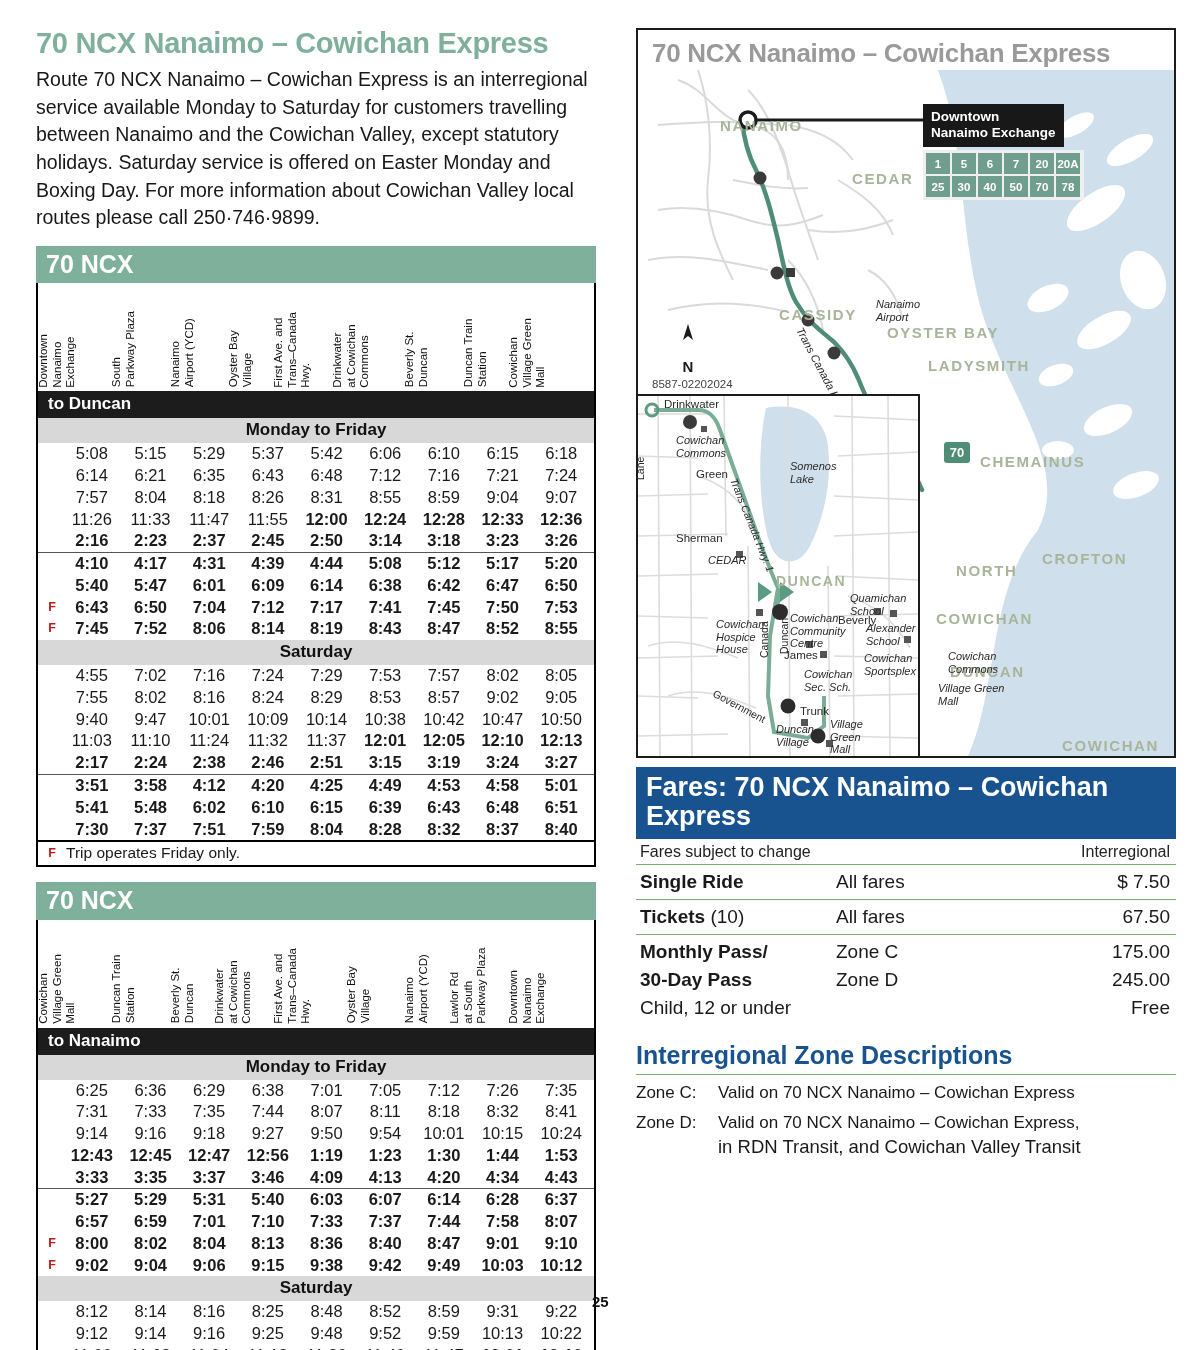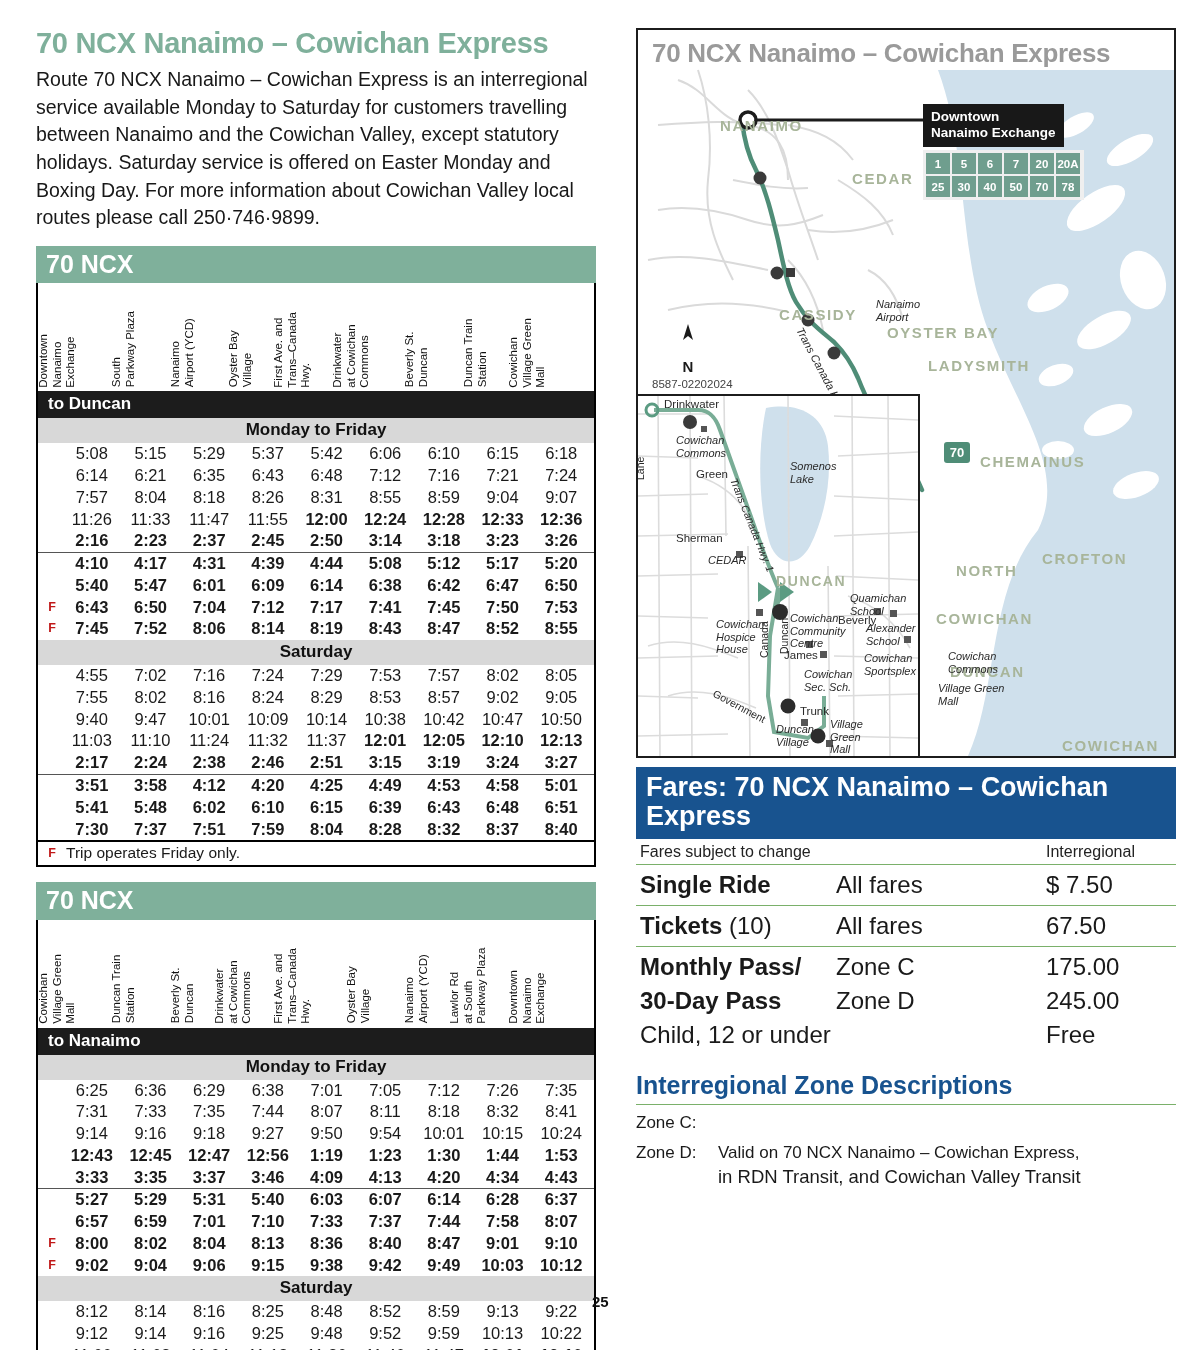"Interregional" .c3 { text-align: none -> right }
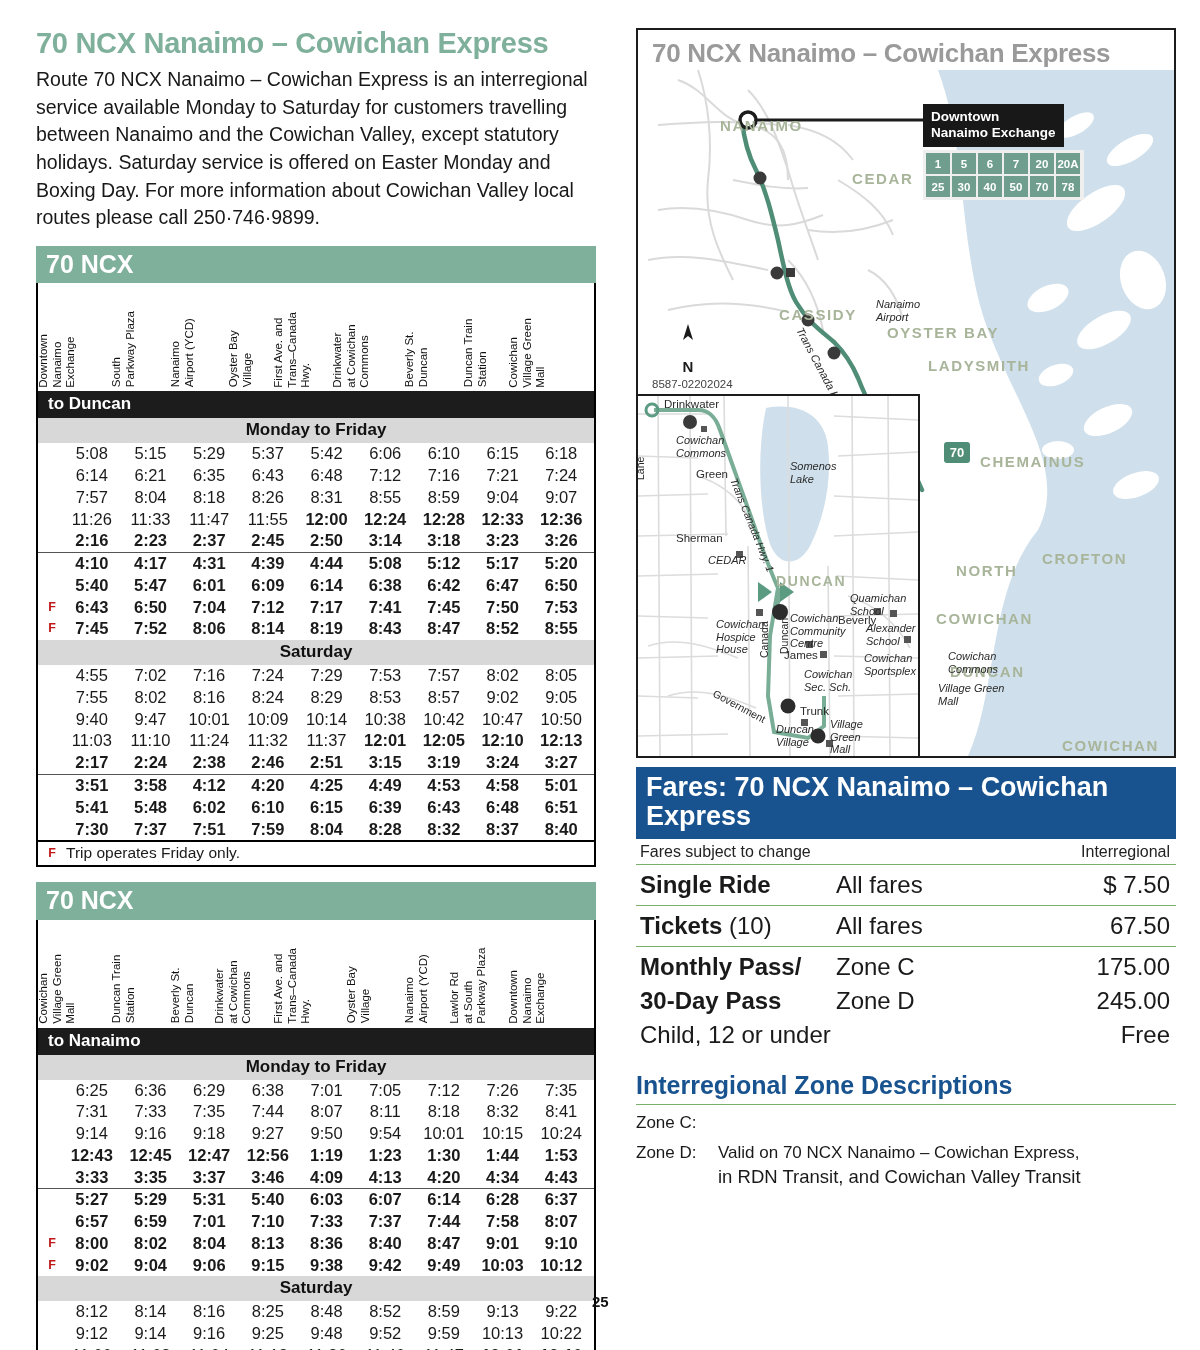"Single Ride" .fares-table td { font-size: 24px -> 19px }
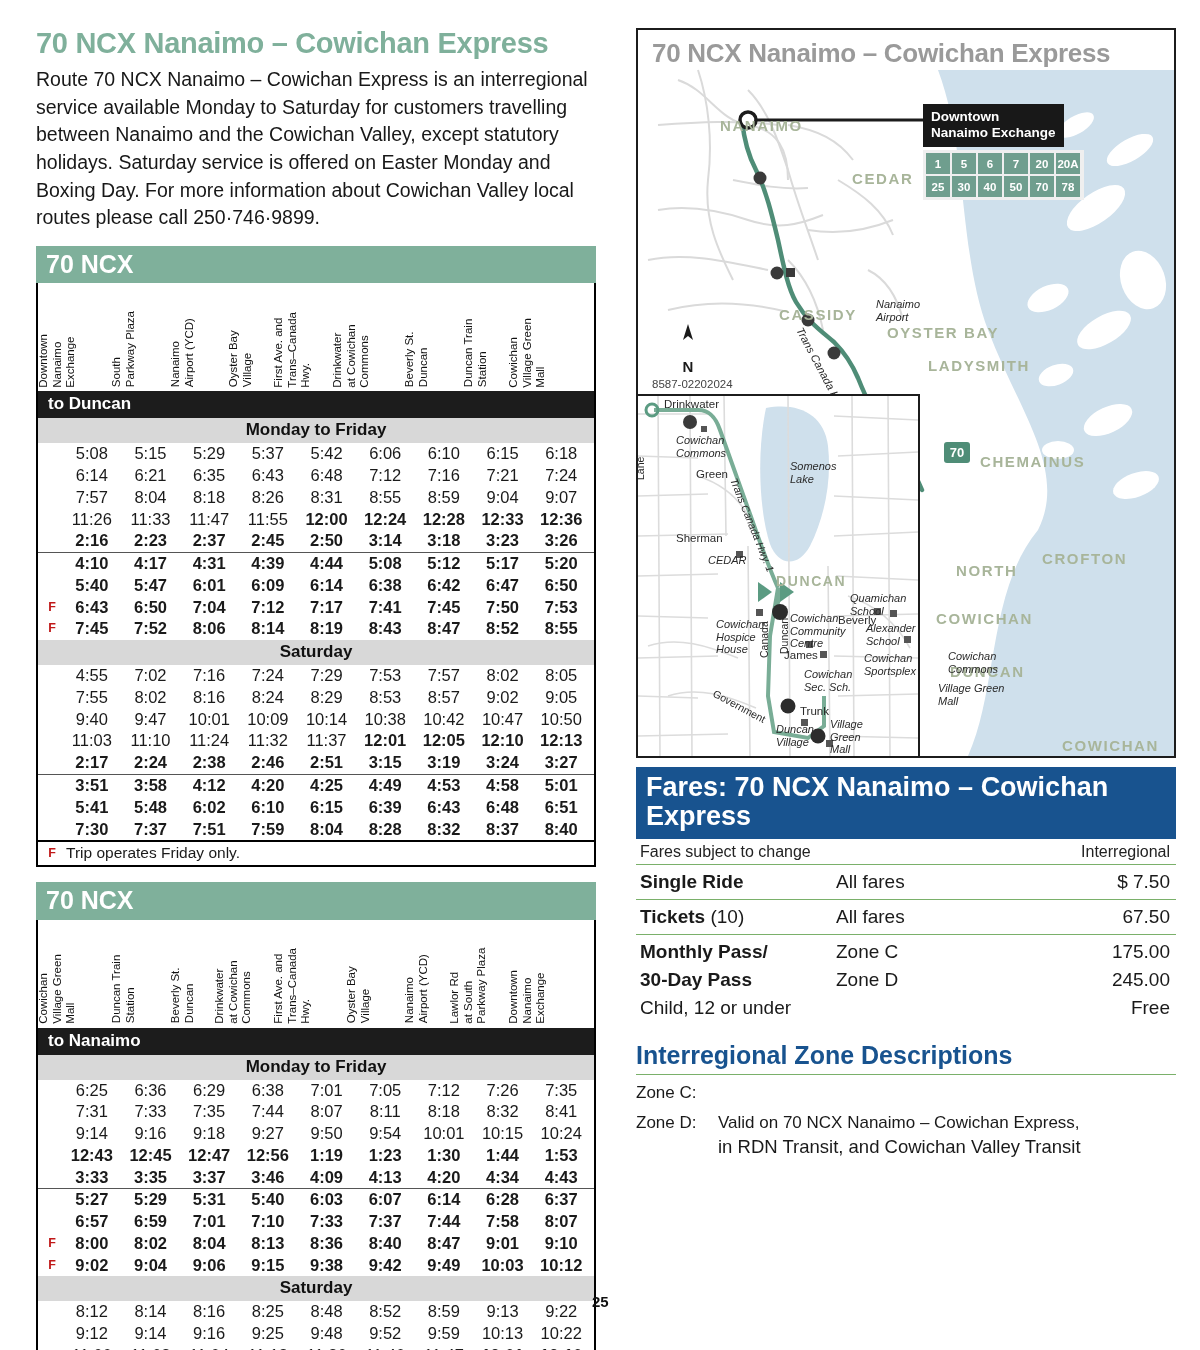"Valid on 70 NCX Nanaimo – Cowichan Express" div.zone-txt { html: none -> <div>Valid on 70 NCX Nanaimo – Cowichan Express</div> }
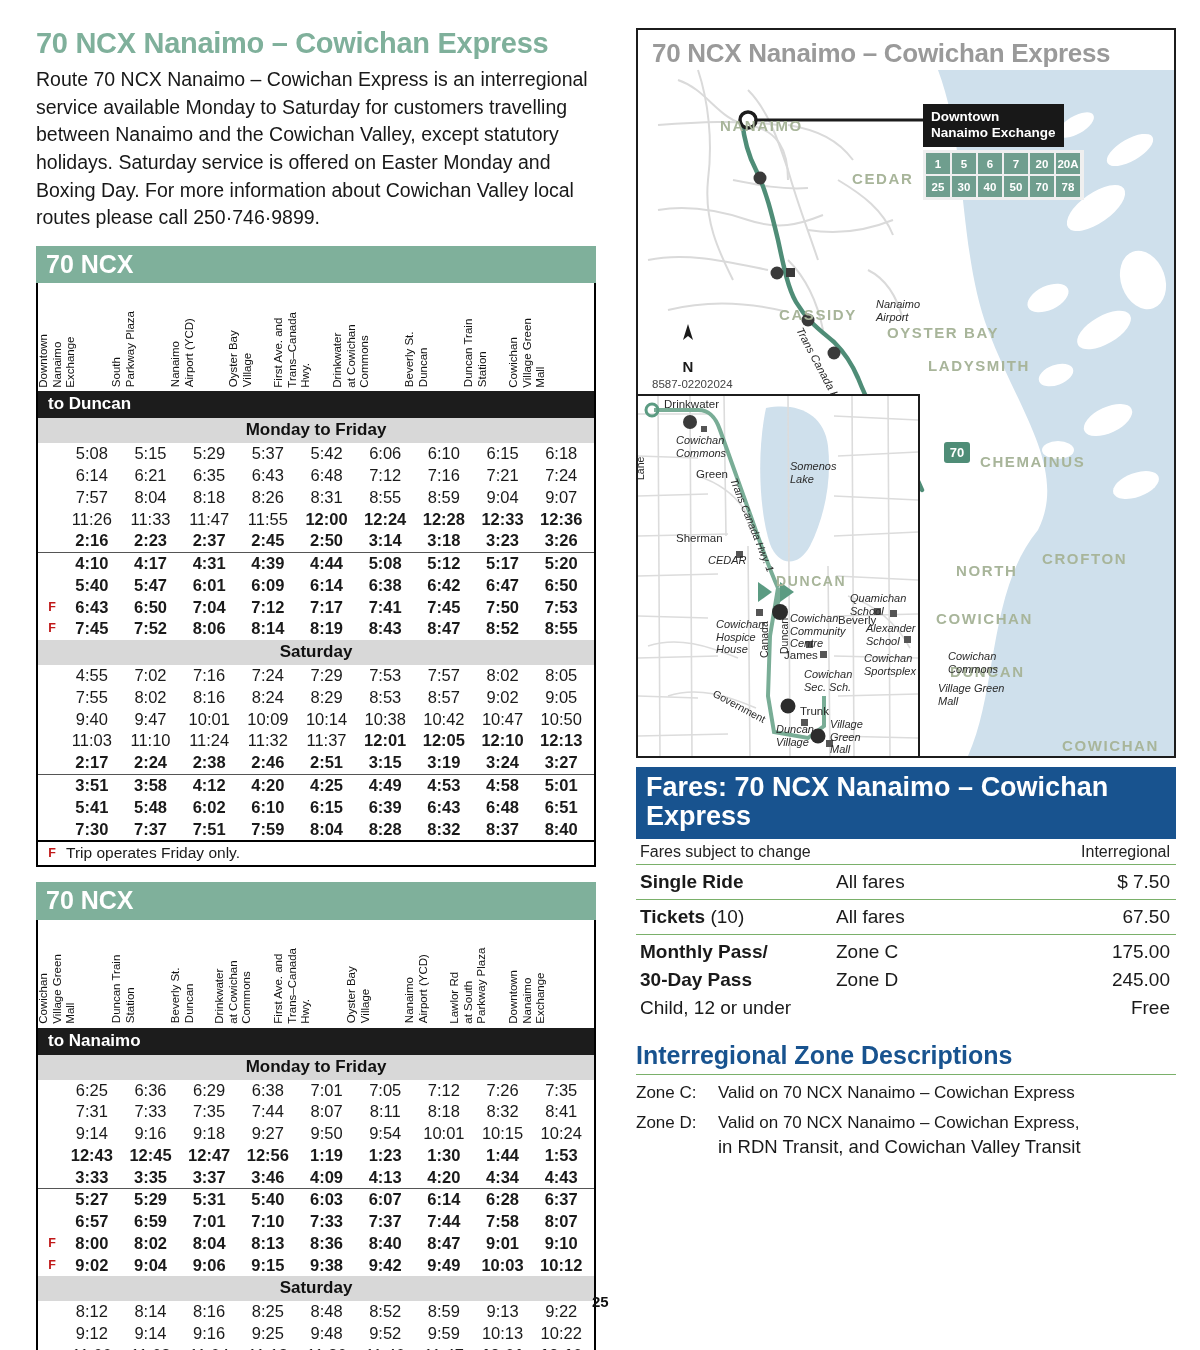"9:13" div.tcell { text: 9:13 -> 9:31 }
